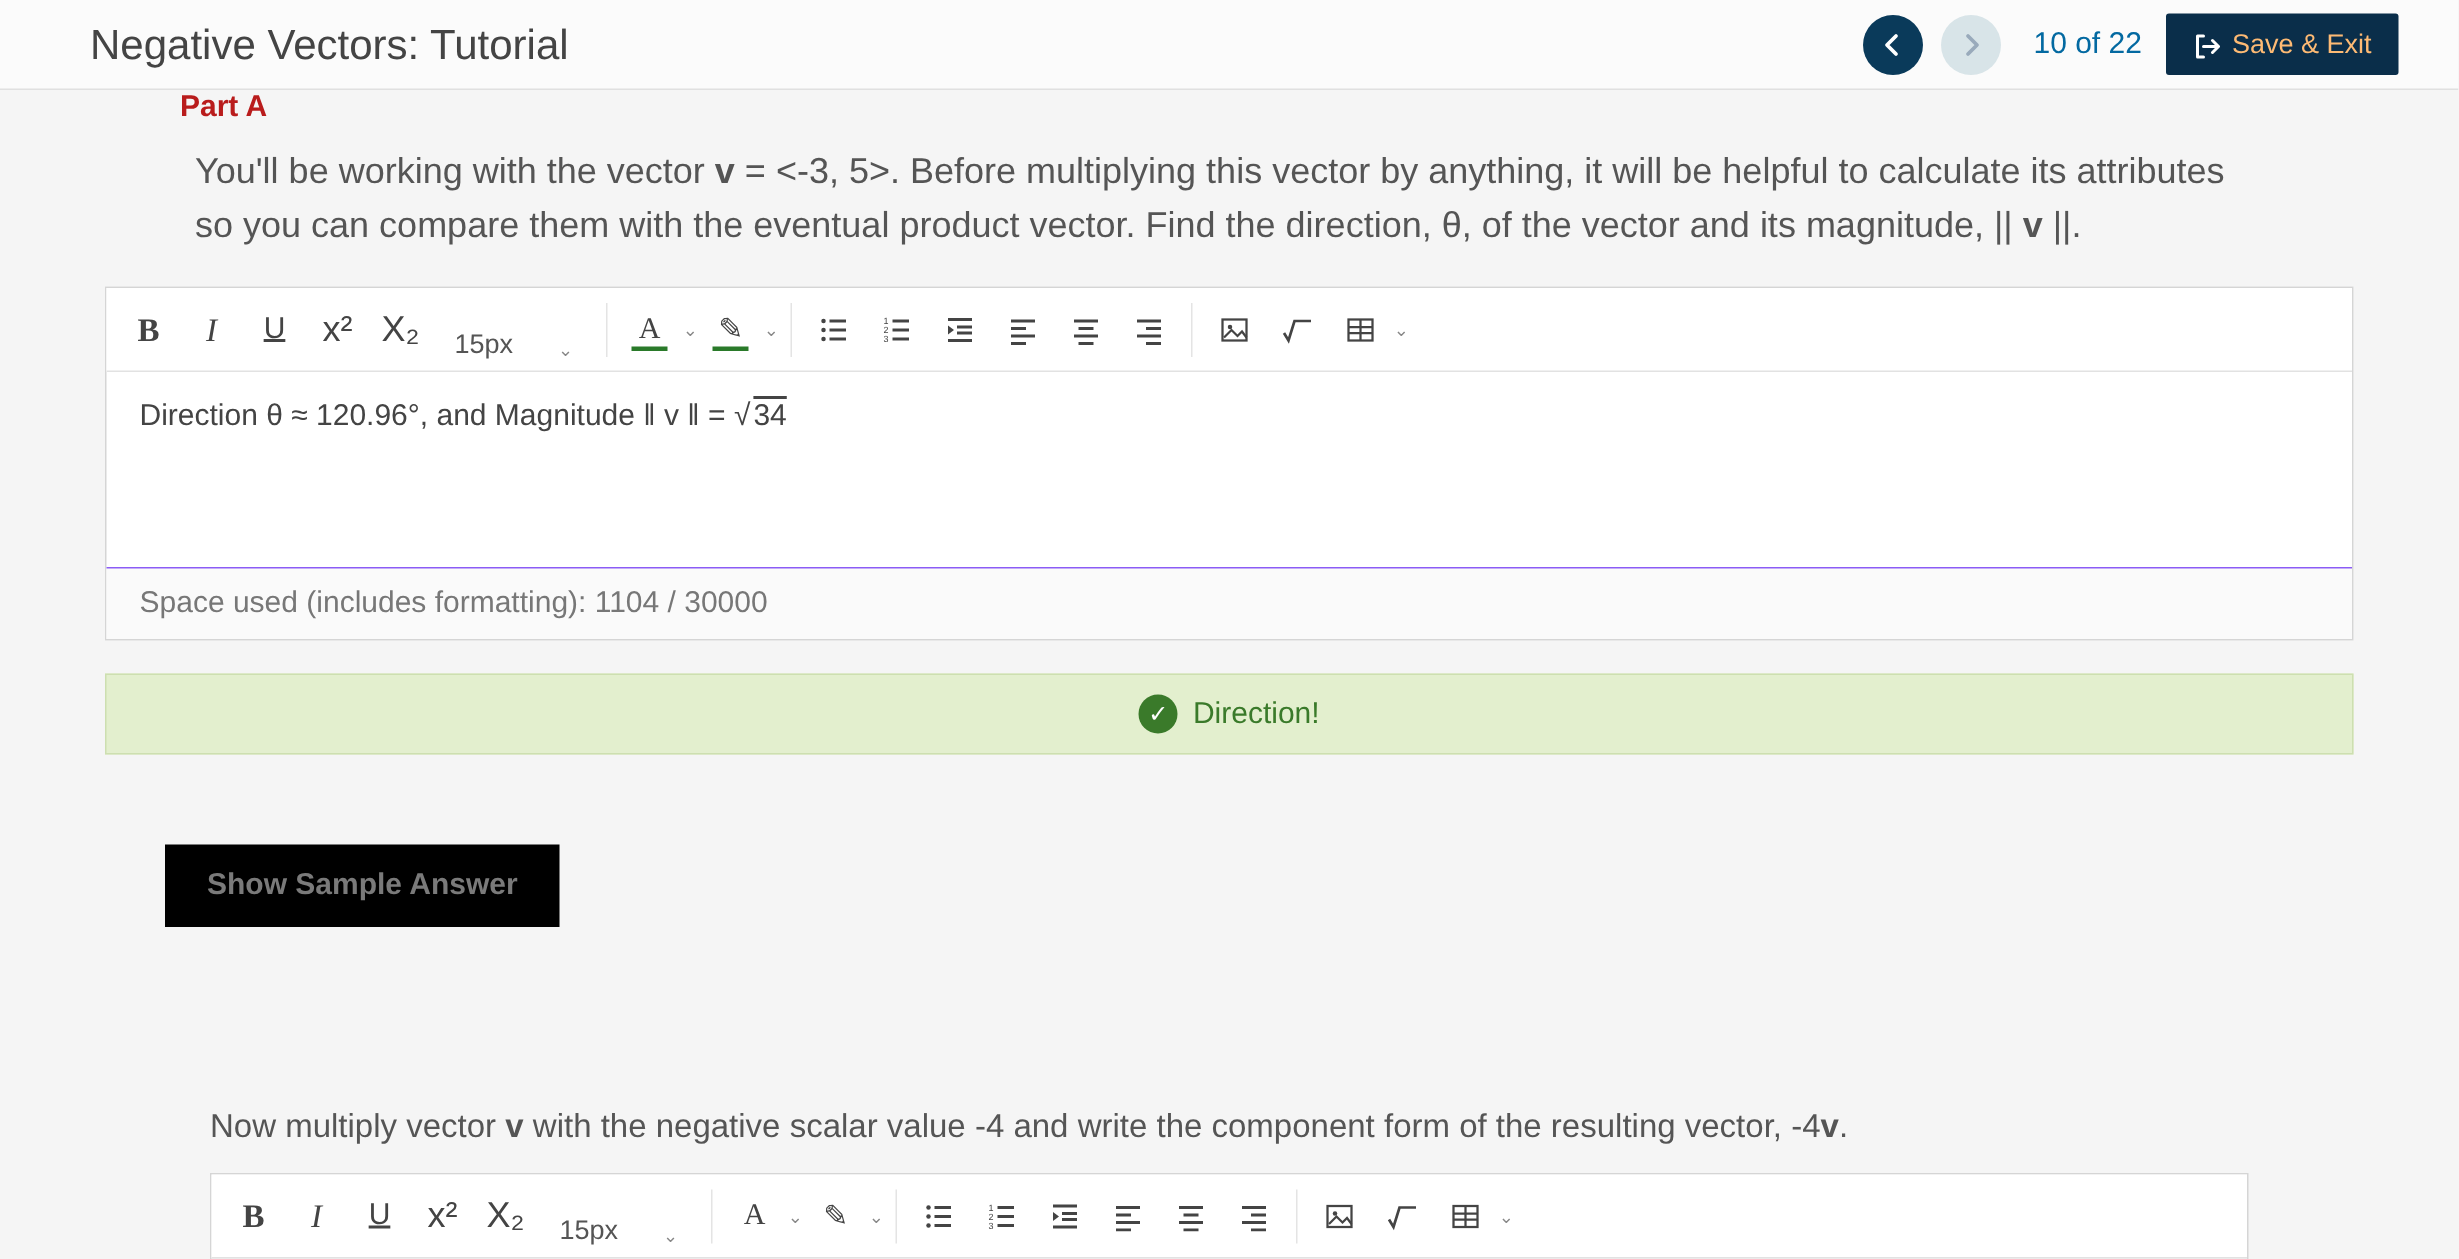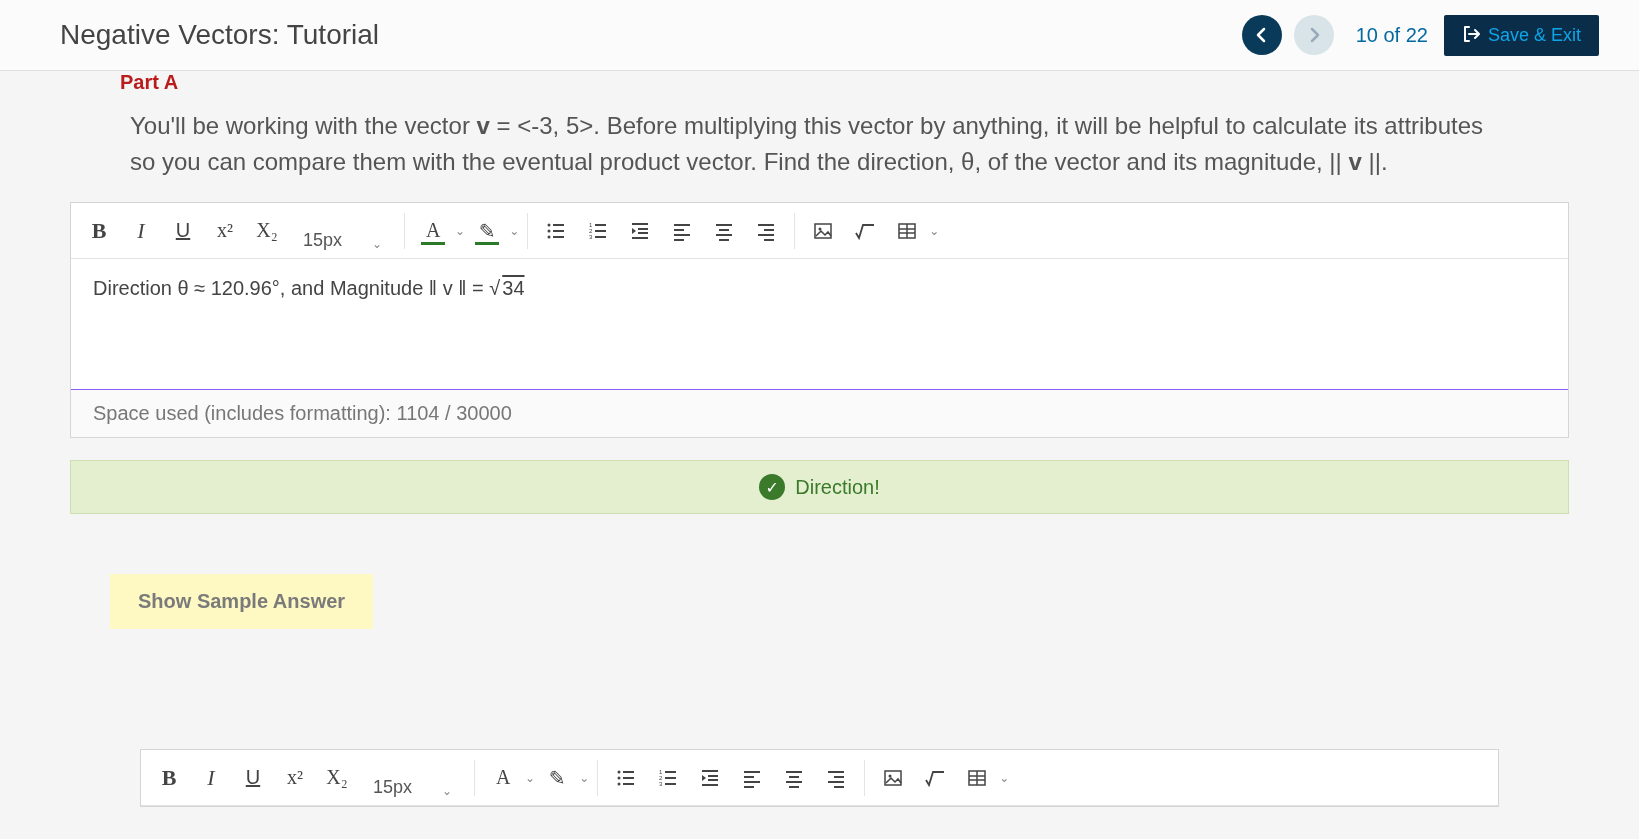"Negative Vectors: Tutorial" .topbar { height: 71px -> 60px }
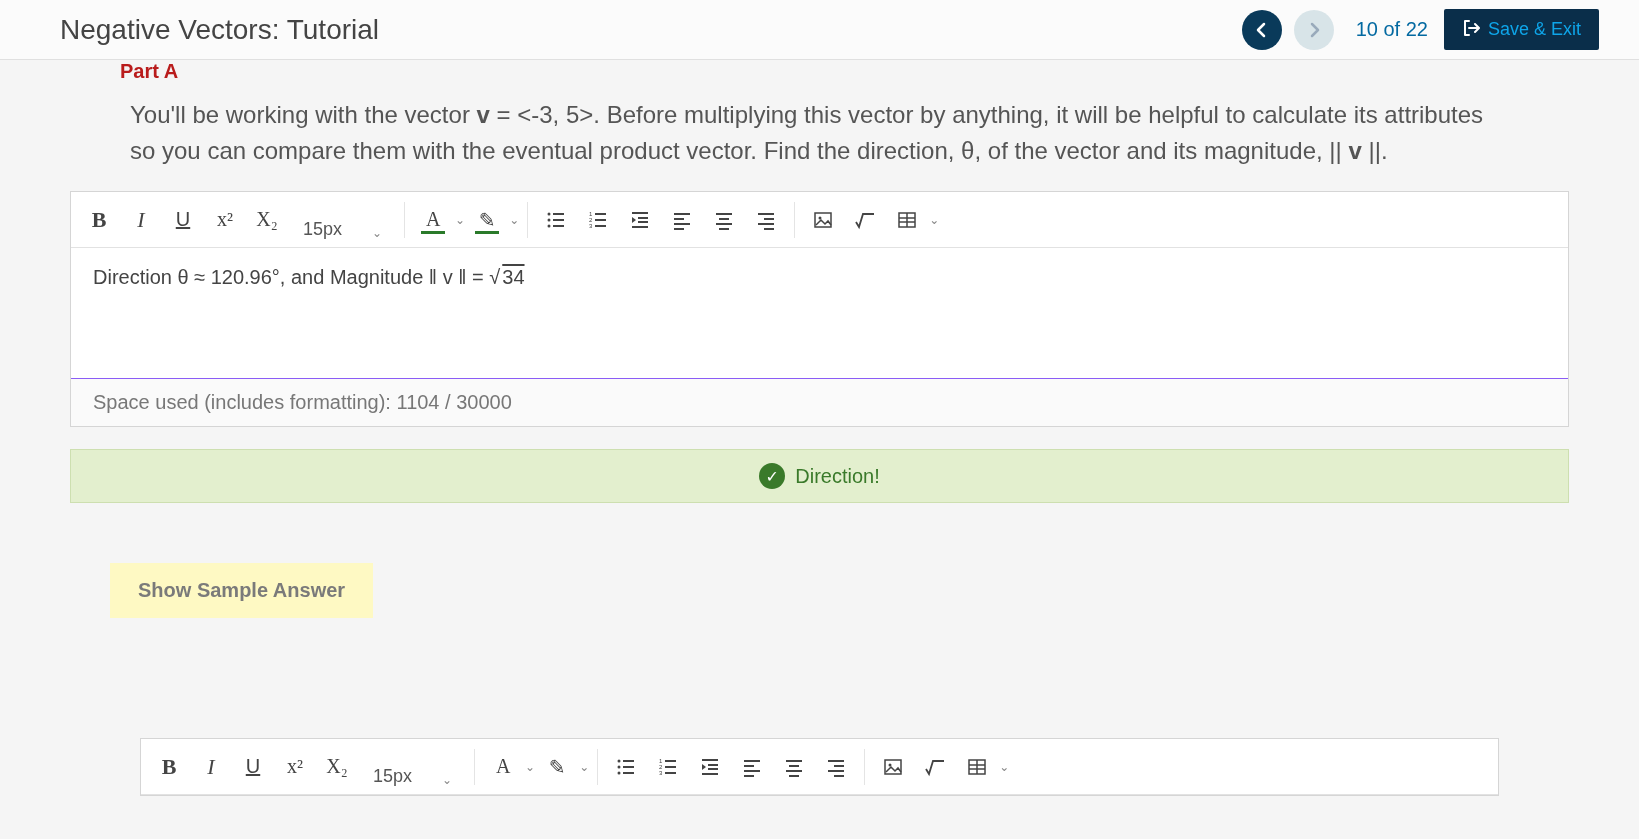"Save & Exit" .save-exit { align-items: flex-start -> flex-end; color: #0ea5e9 -> #fdba74 }
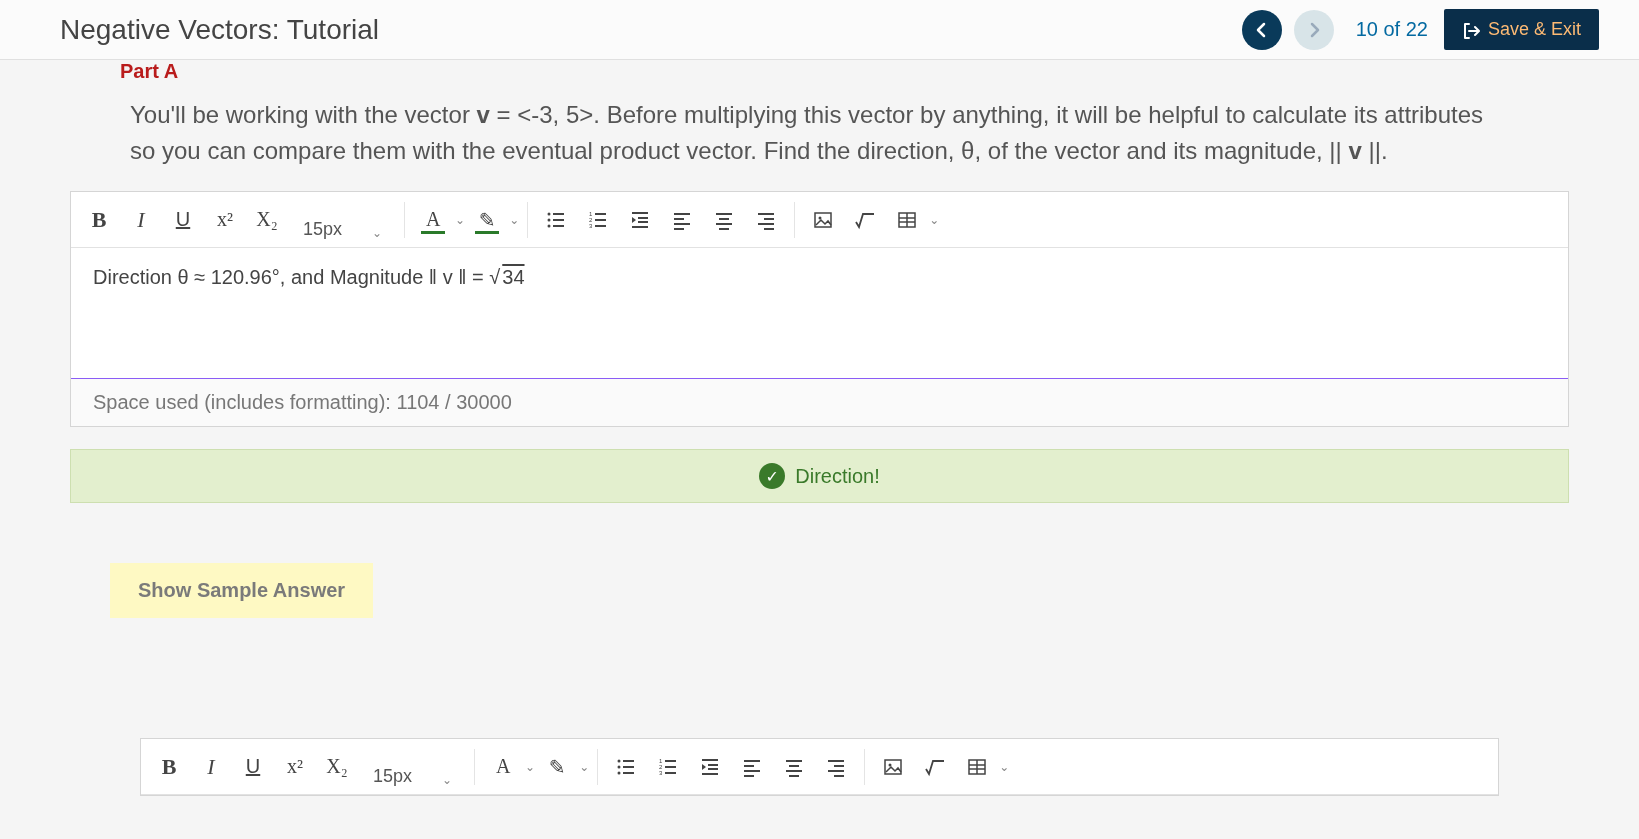"x²" .tbtn.sup-x, .tbtn.sub-x { font-family: Liberation Serif, serif -> Liberation Sans, sans-serif; font-size: 20px -> 24px }
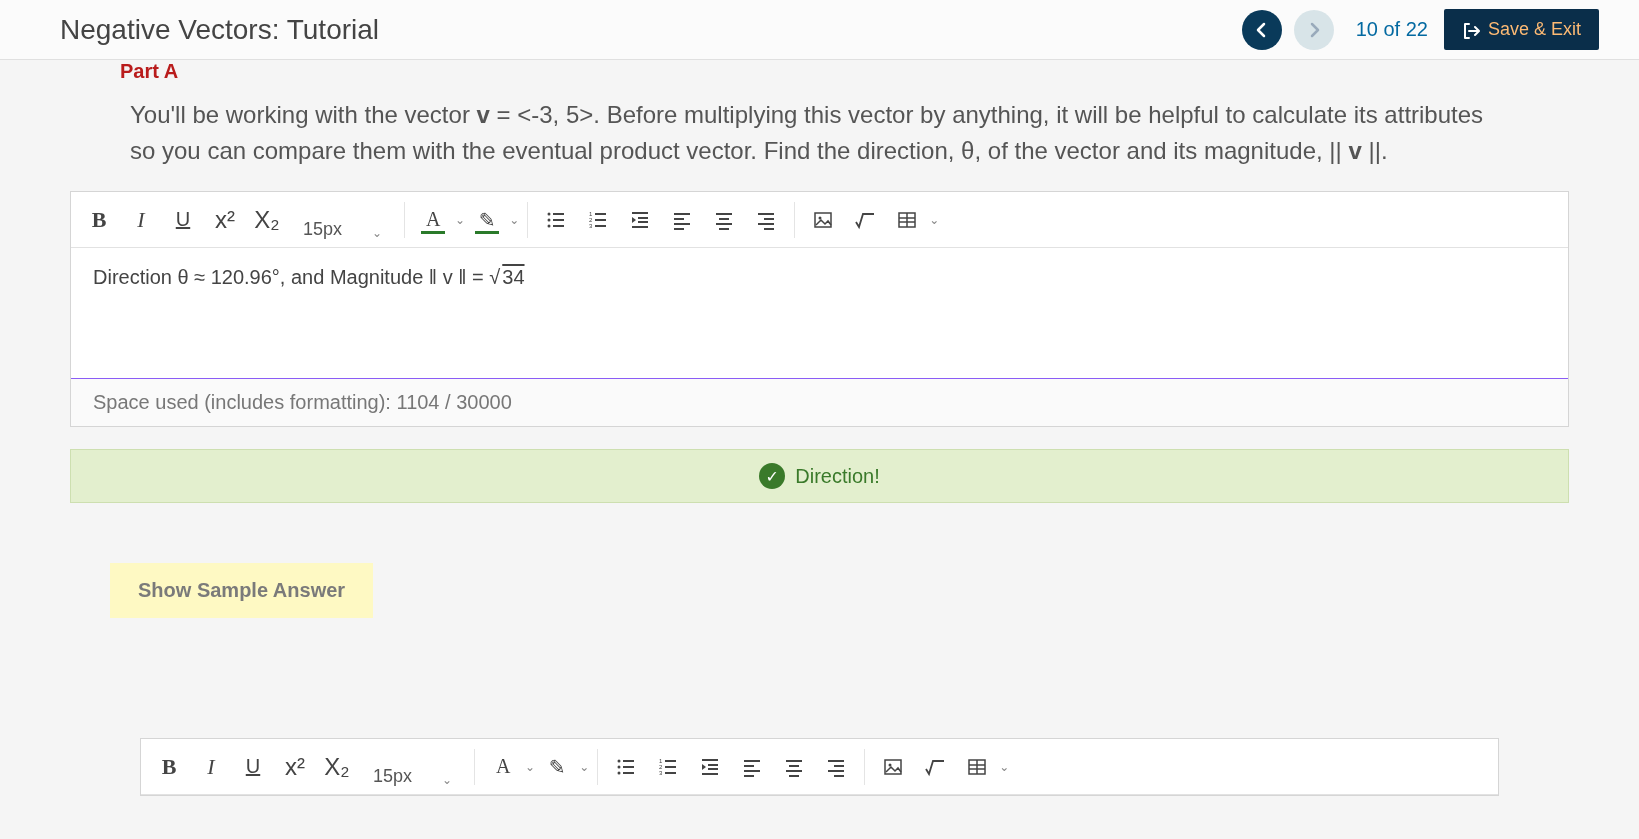"Show Sample Answer" .sample-btn { background: #fef9c3 -> #000000 }
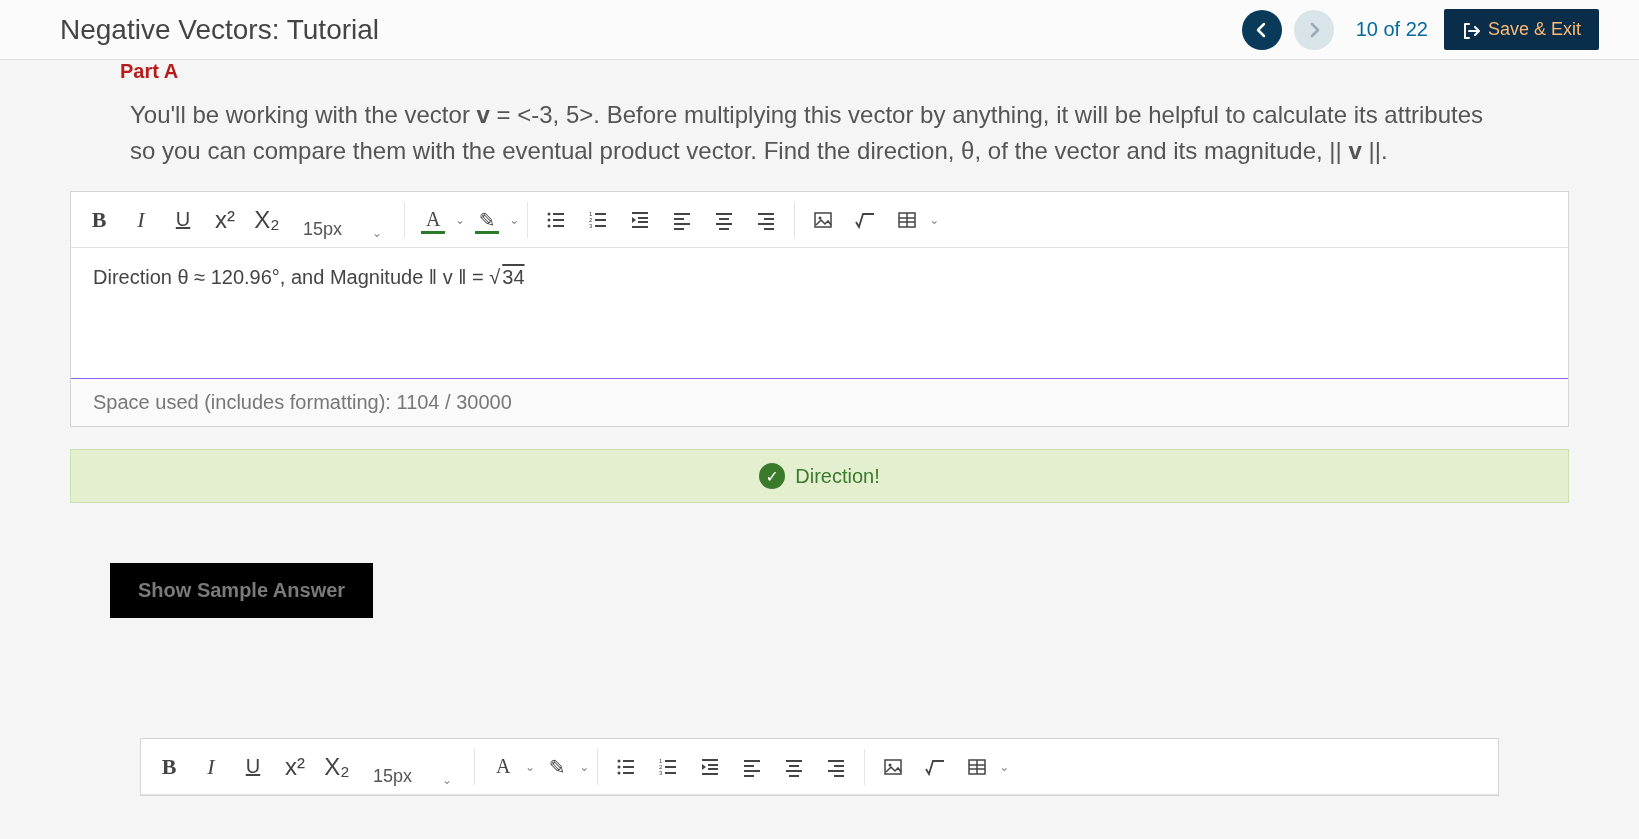"Now multiply vector v with" div.partB-instr { html: none -> <div> <span>Now multiply vector </span><b>v</b><span> with the negative scalar value -4 and write the component form of the resulting vector, -4</span><b>v</b><span>.</span> </div> }
